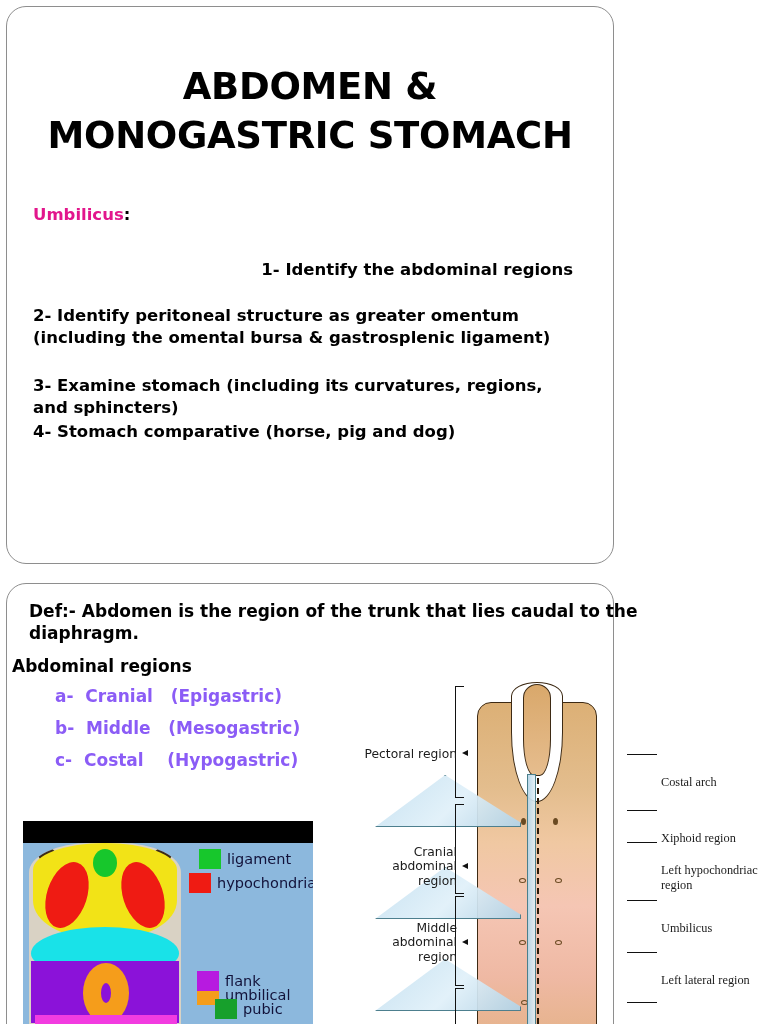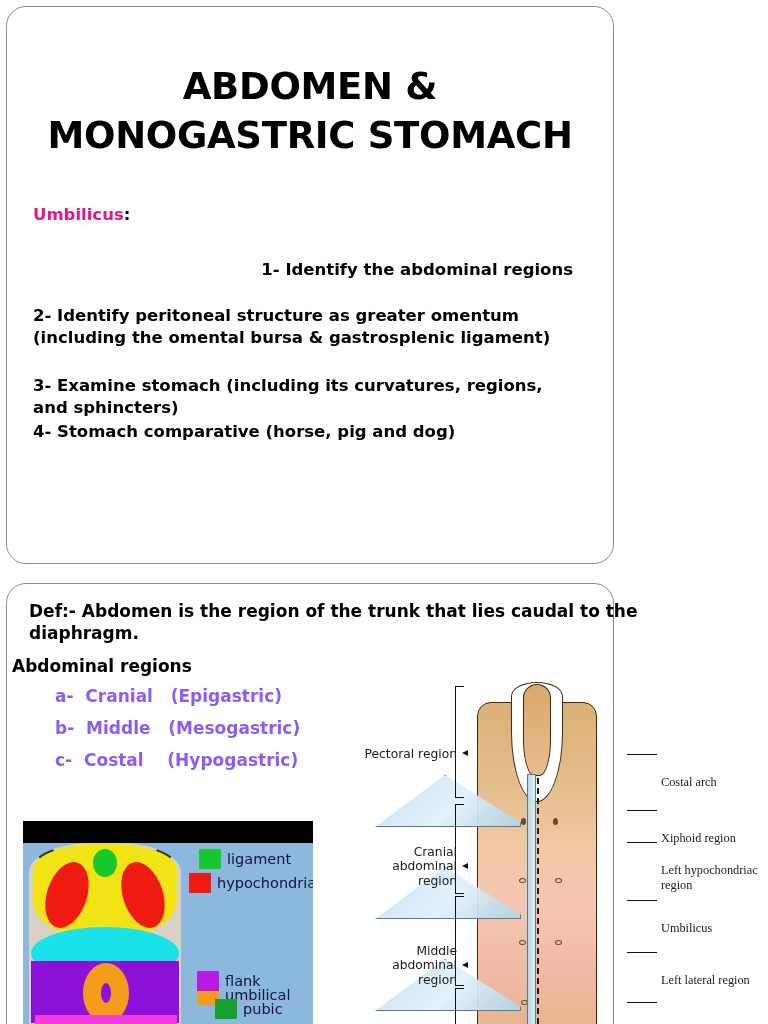"Middle" #ll-2 { top: 247px -> 224px }
